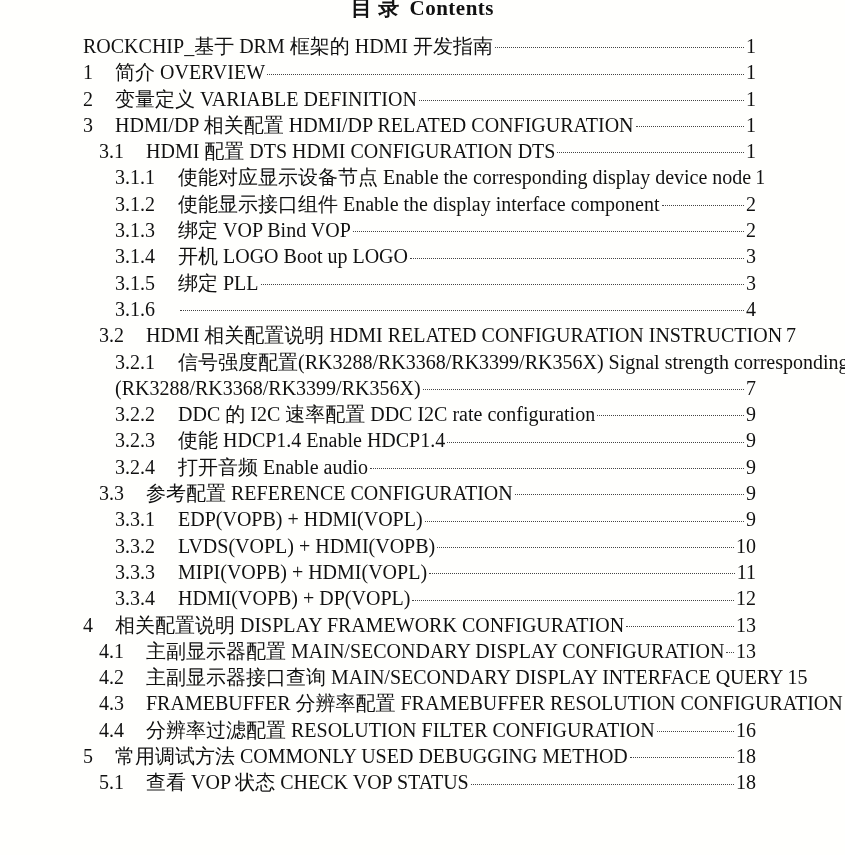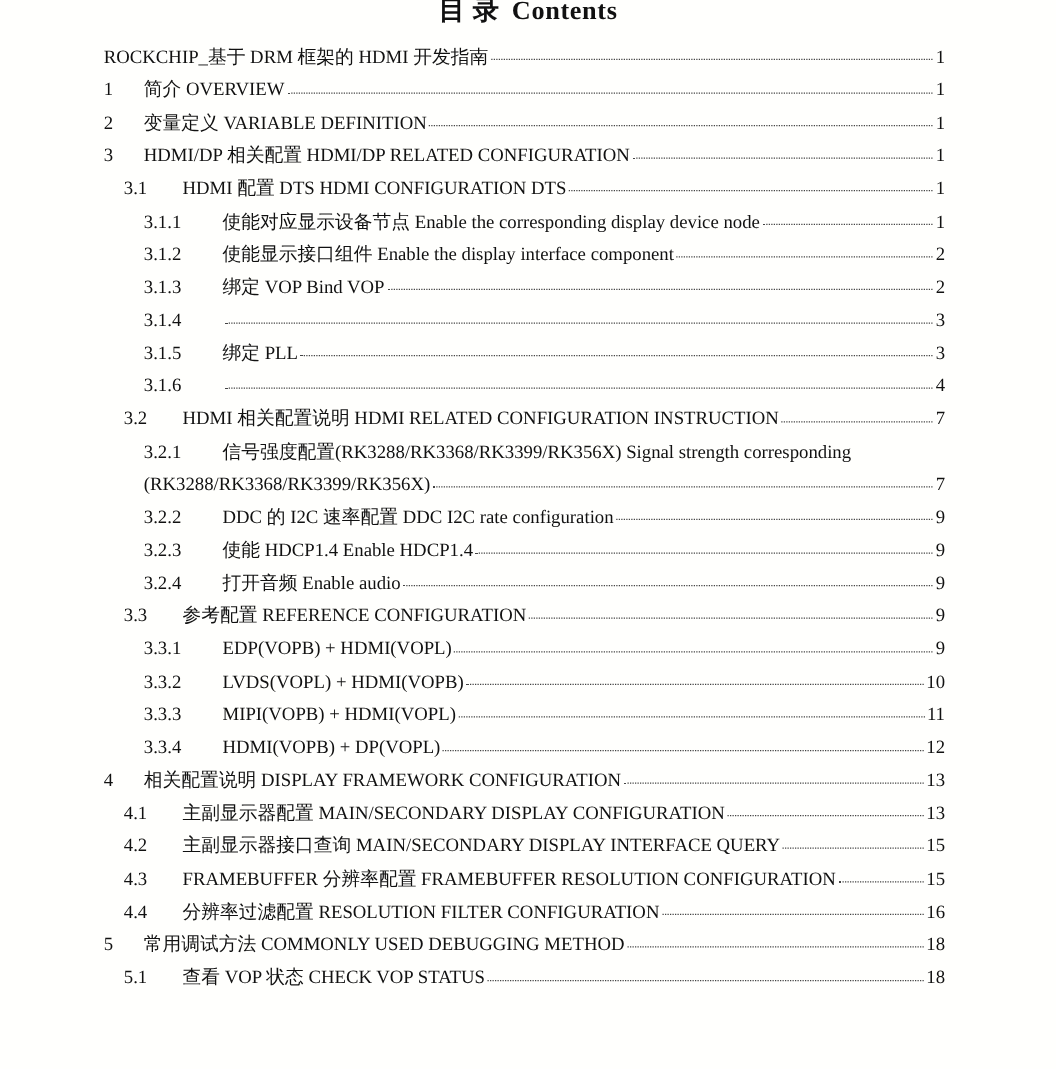"ROCKCHIP_基于 DRM 框架的 HDMI 开发指南" .row { align-items: center -> flex-start; font-size: 15px -> 20px }
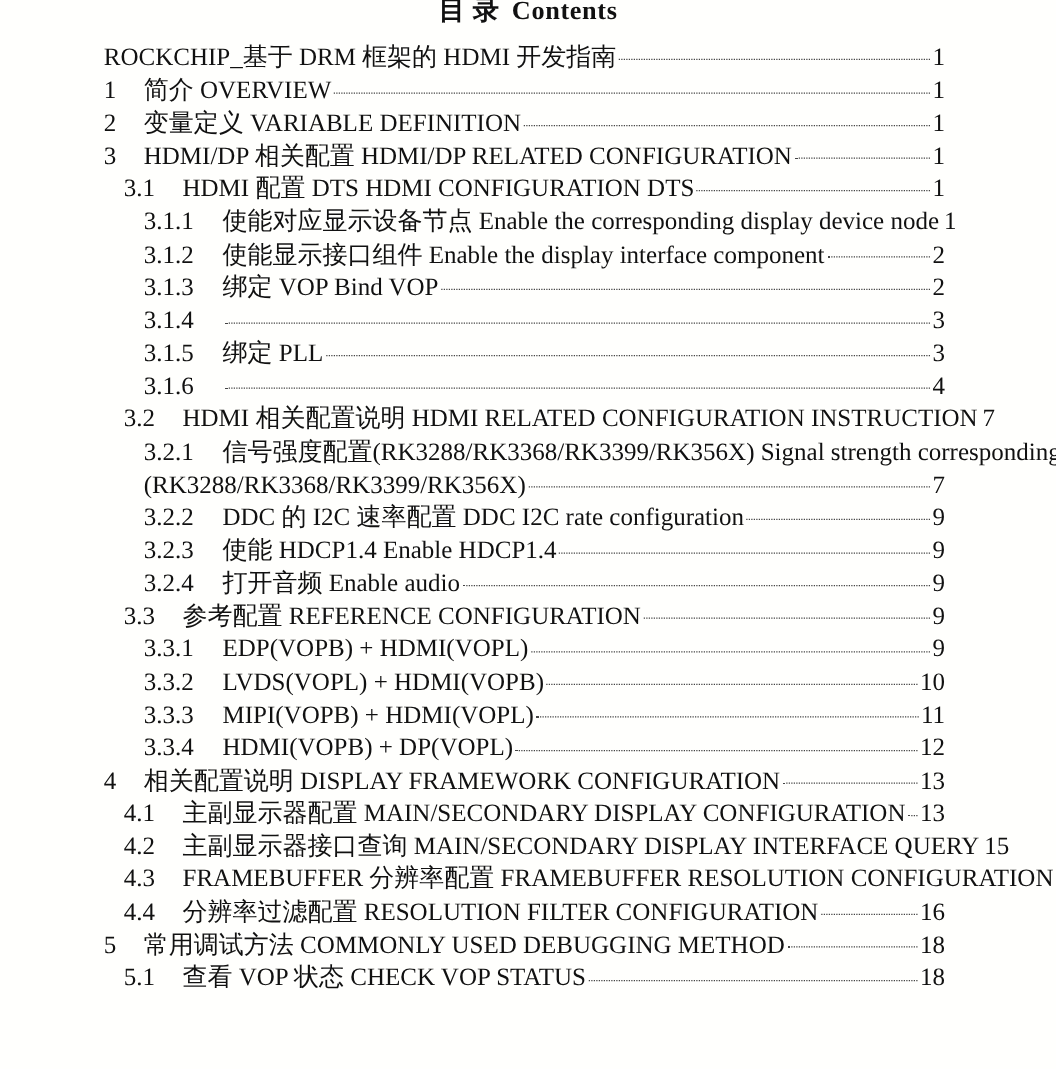"开机 LOGO Boot up LOGO" span.text { html: none -> <span>开机 LOGO Boot up LOGO</span> }
